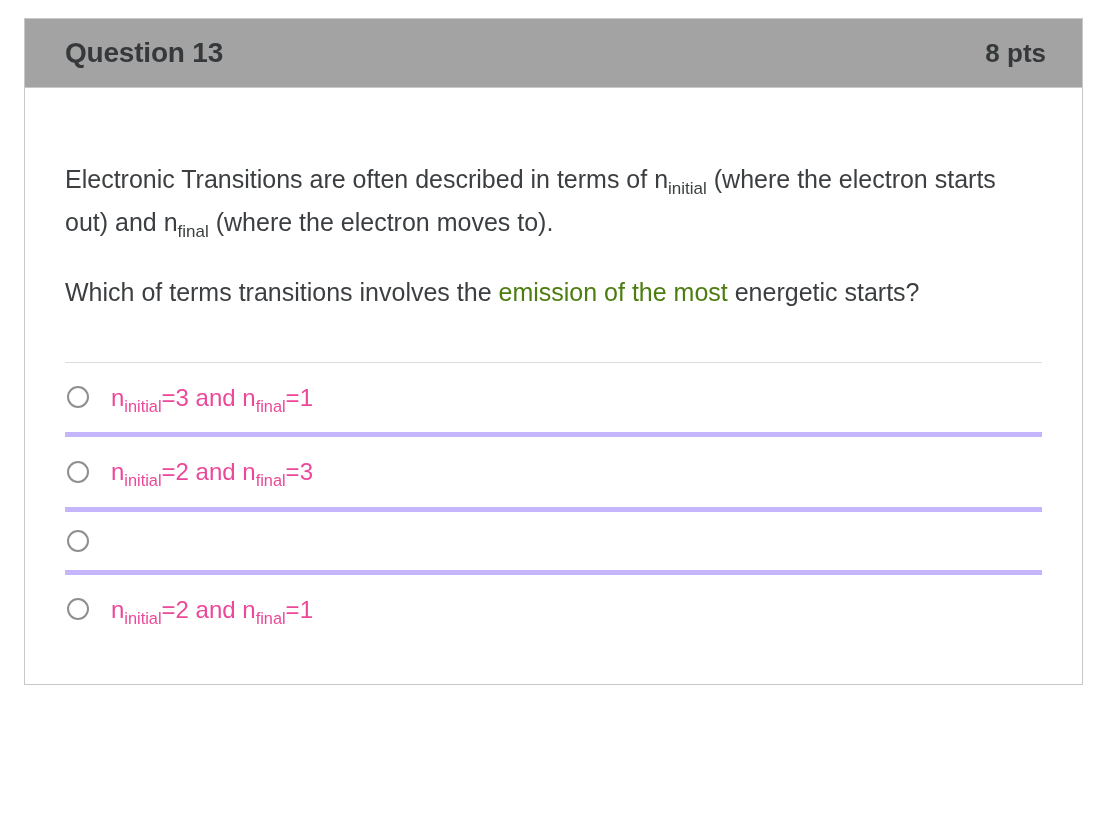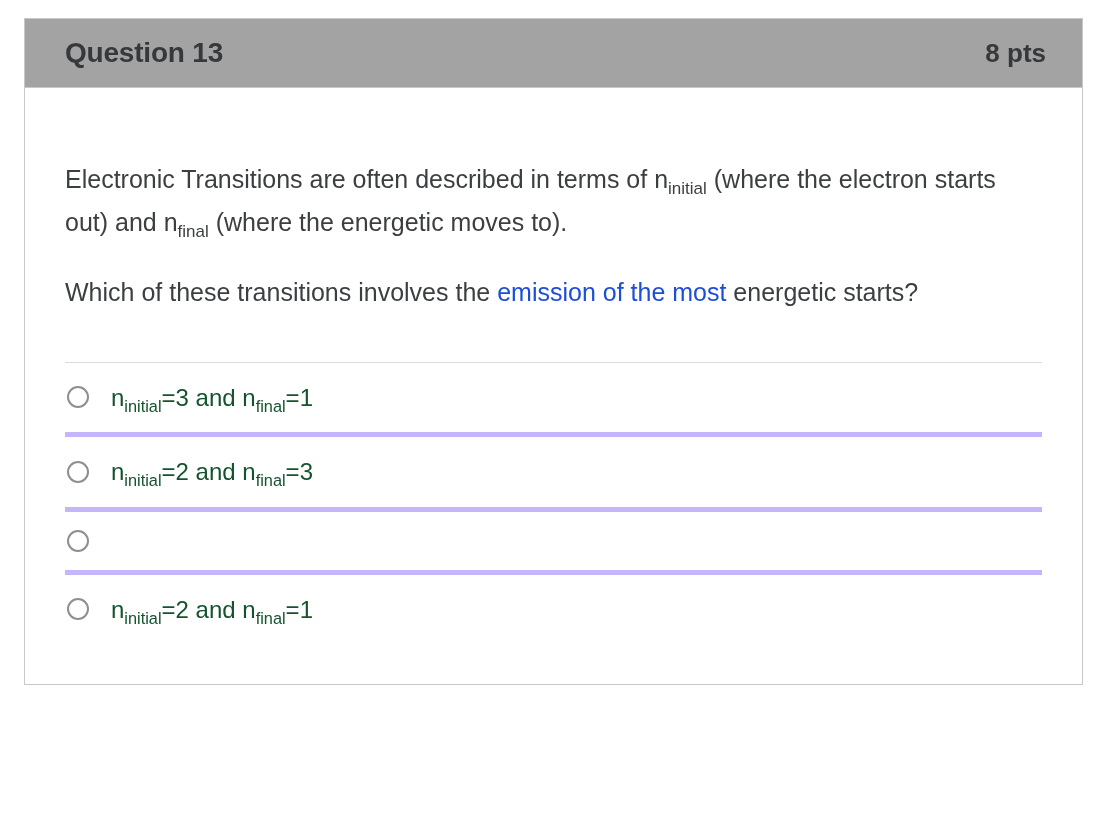"(where the energetic moves to)." span { text: energetic -> electron }
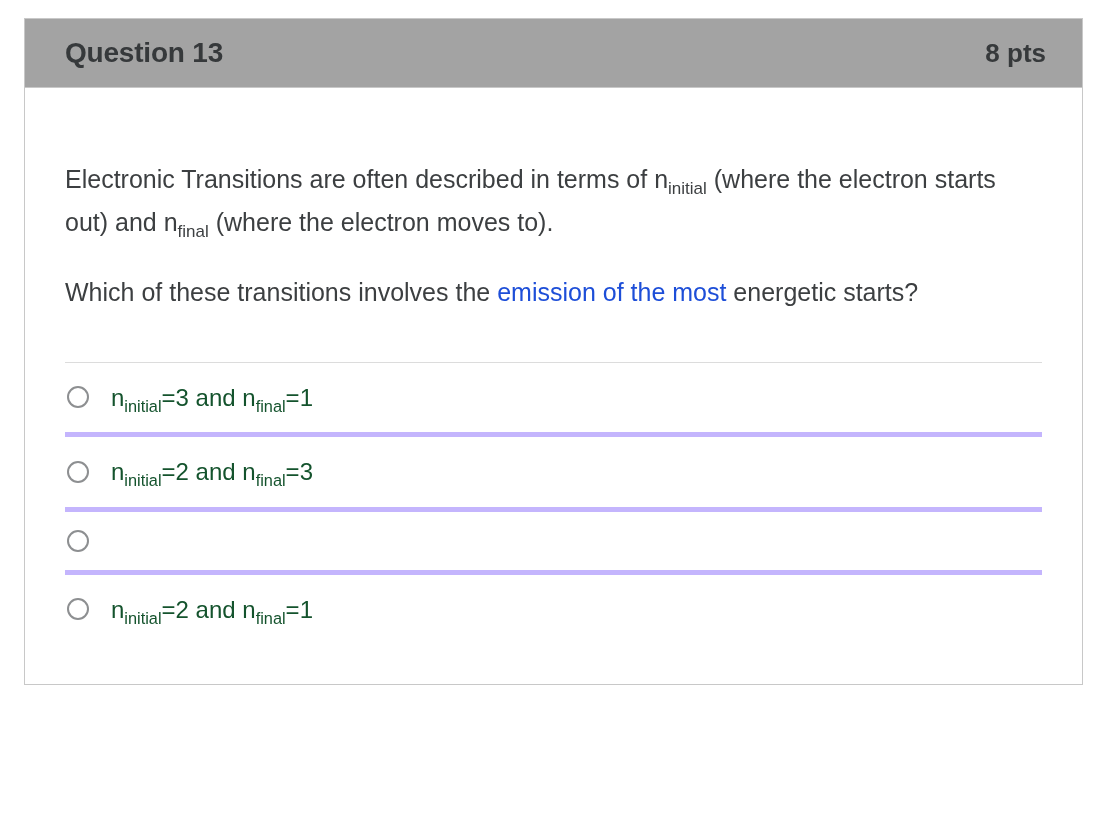"Which of these transitions involves" span { text: these -> terms }
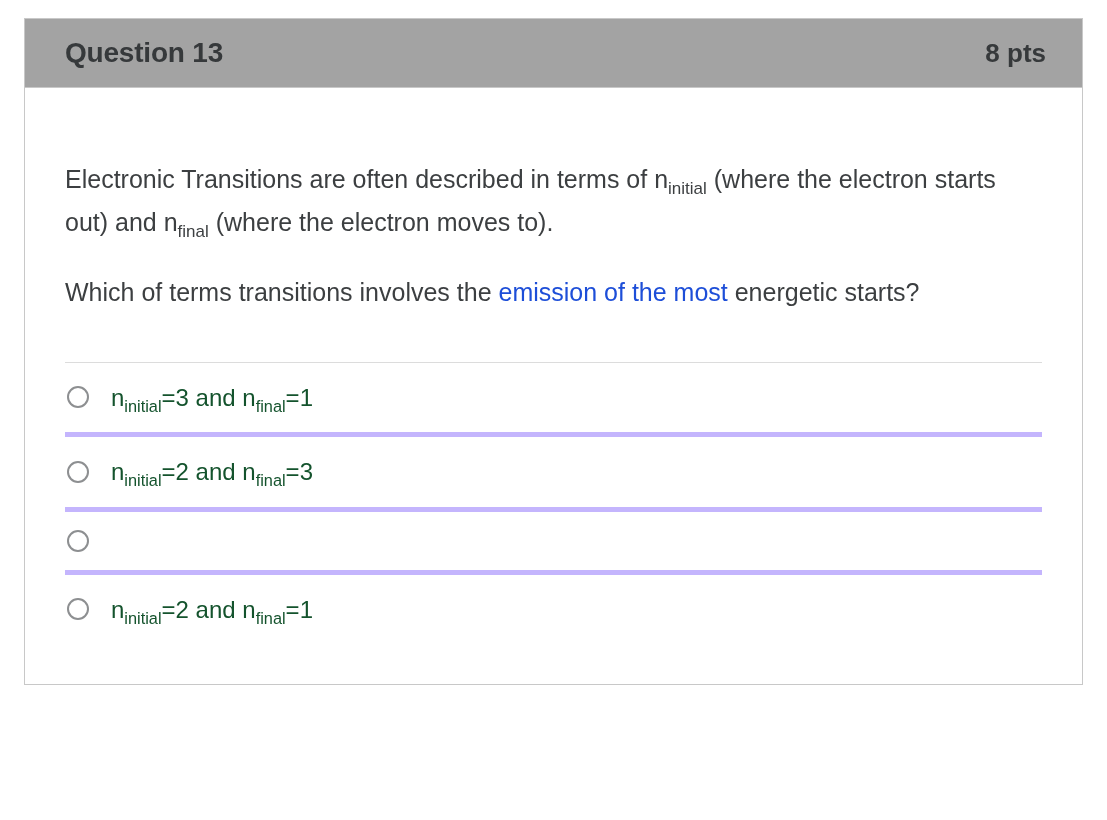"emission of the most" .emphasis { color: #1d4ed8 -> #4d7c0f }
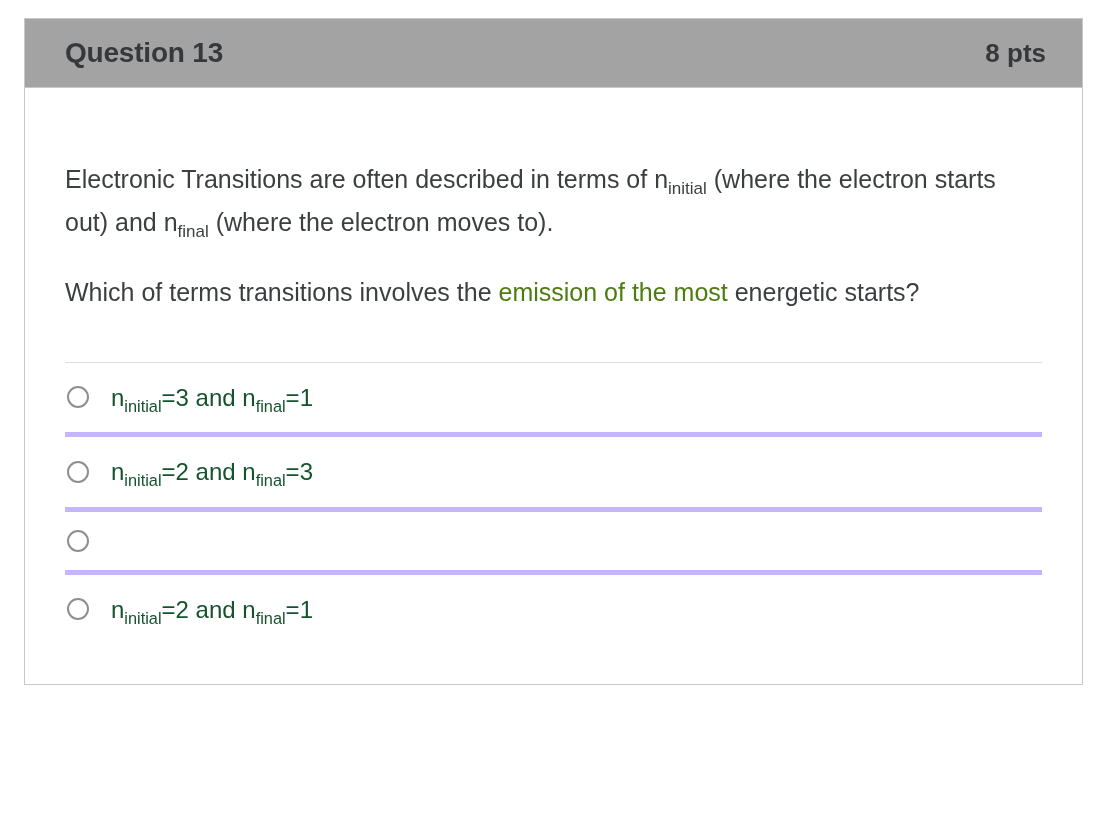"ninitial=3 and nfinal=1" .answer-text { color: #14532d -> #ec4899 }
